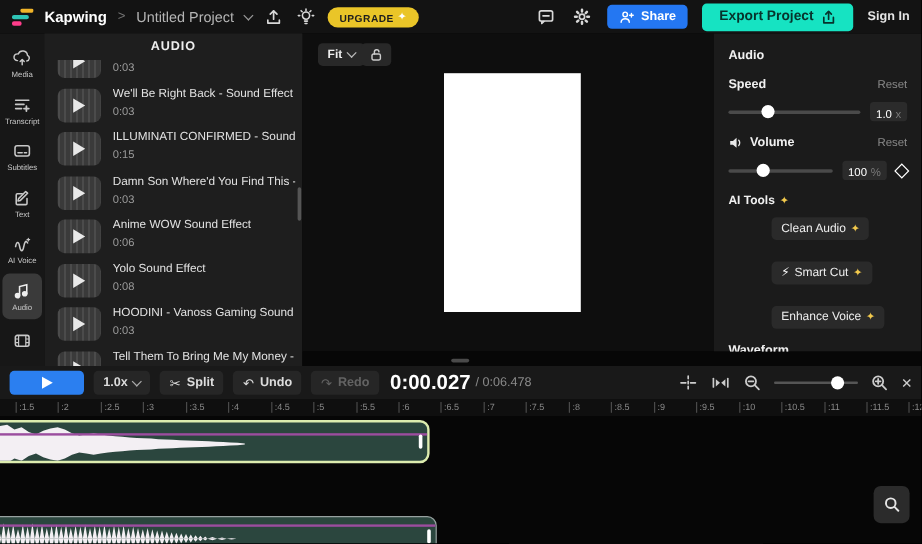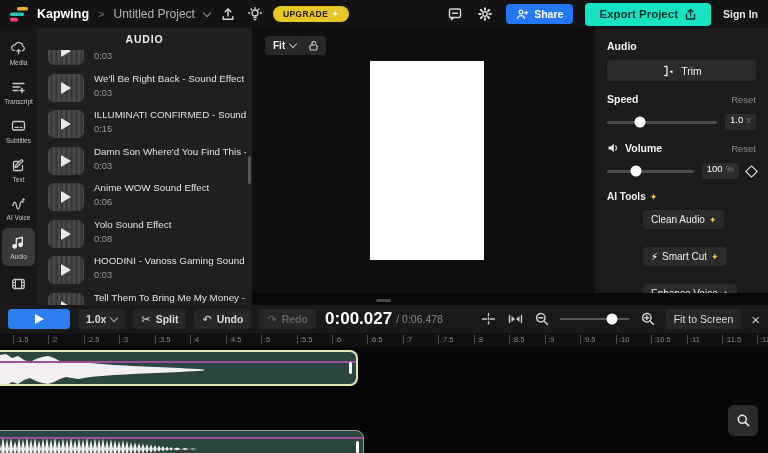"Trim" div.big-btn { html: <div> <svg> <path></path> <path></path> </svg> <span>Trim</span> </div> -> none }
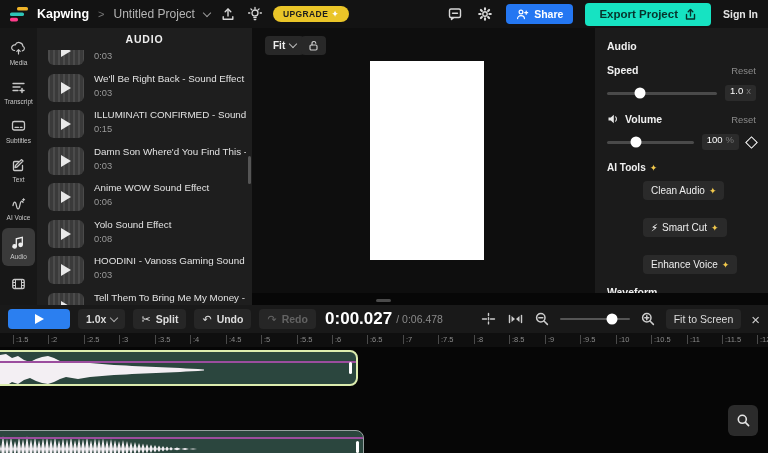"1.0" .valbox { align-items: flex-start -> flex-end }
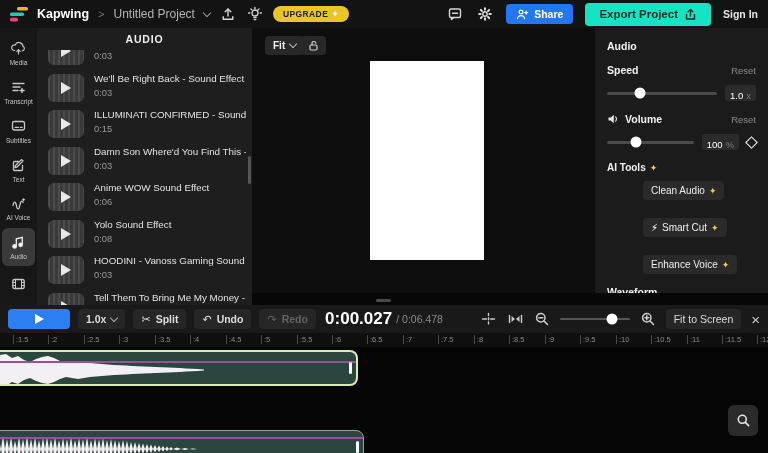"Fit to Screen" span.tl-btn { html: <span> <span>Fit to Screen</span> </span> -> none }
